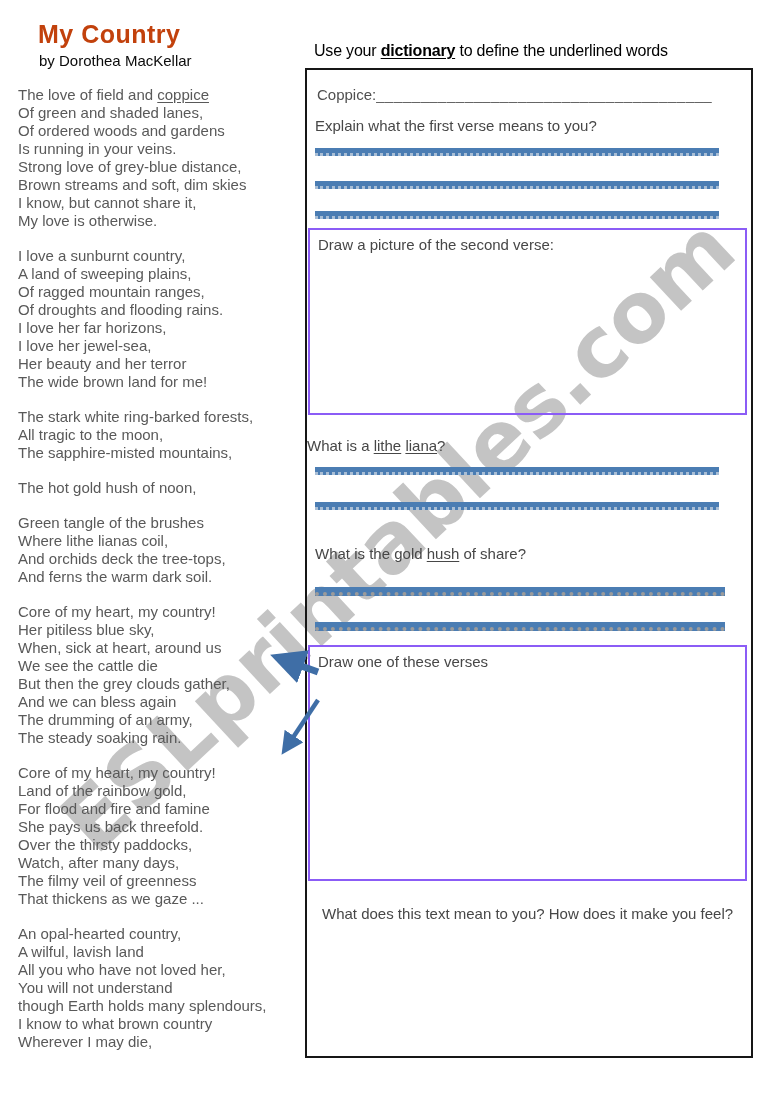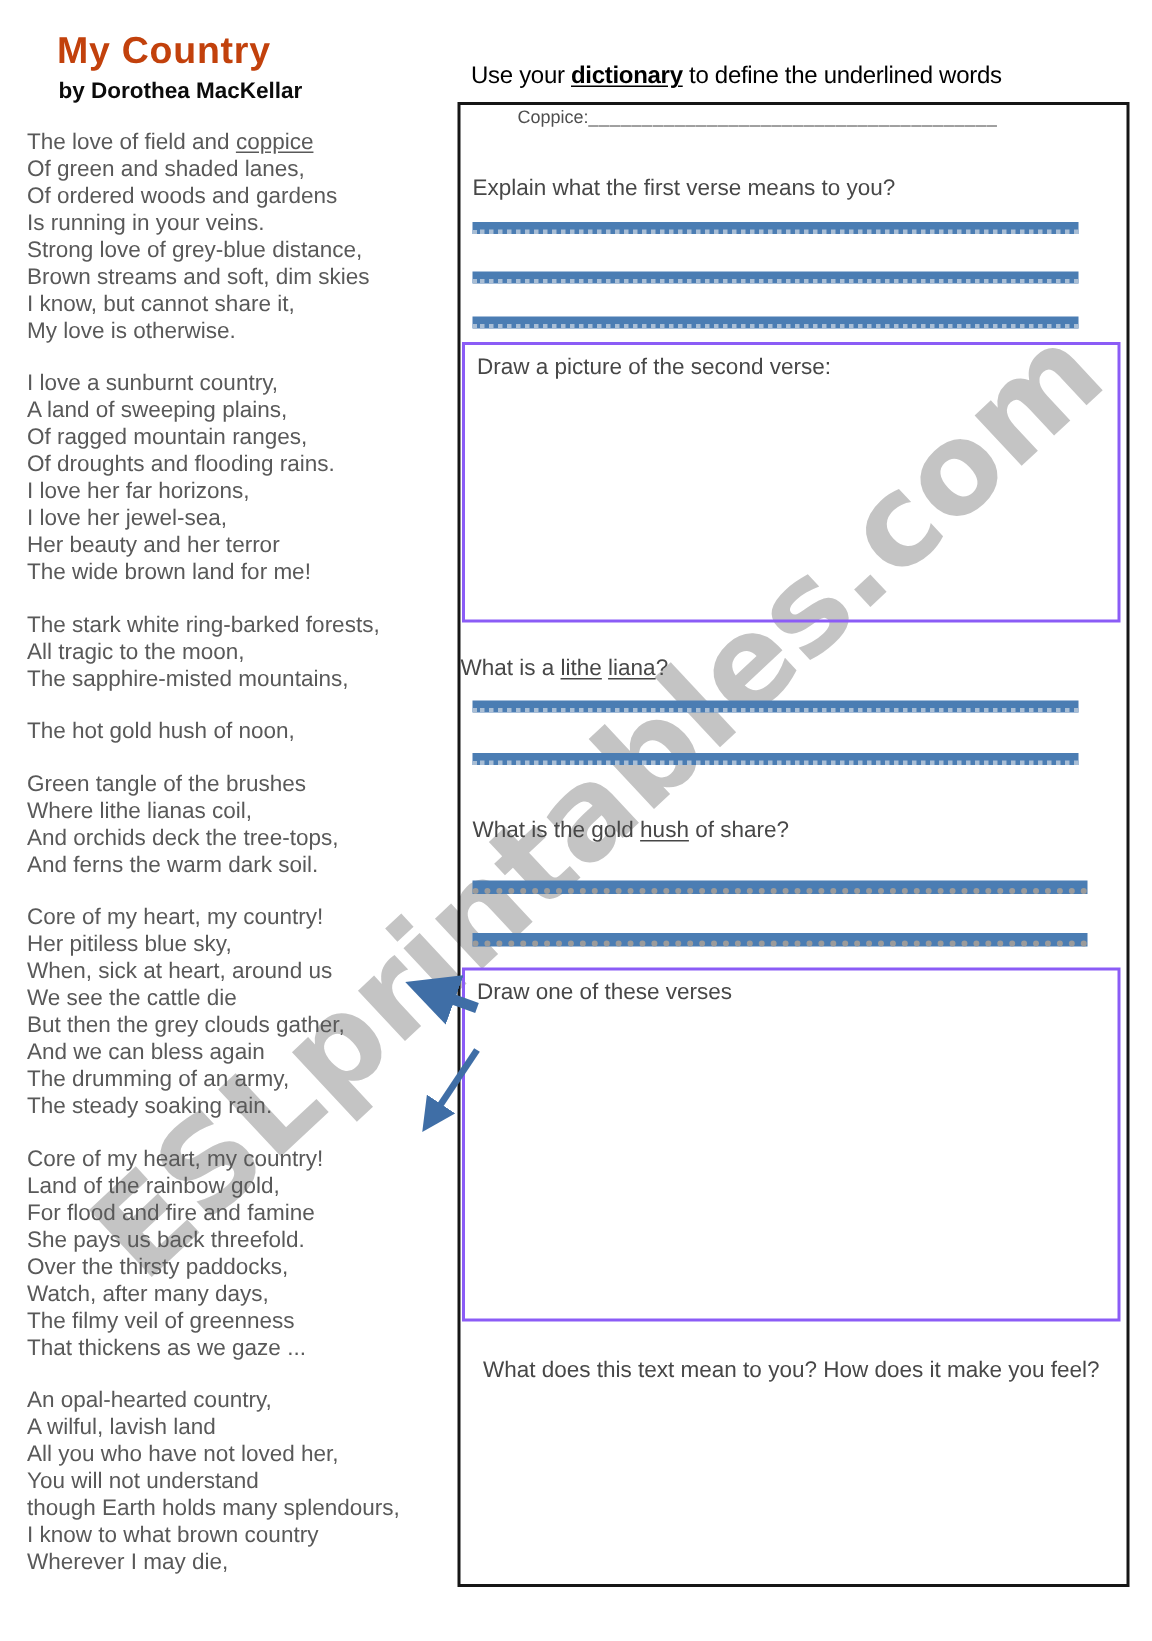"by Dorothea MacKellar" .byline { font-weight: bold -> normal }
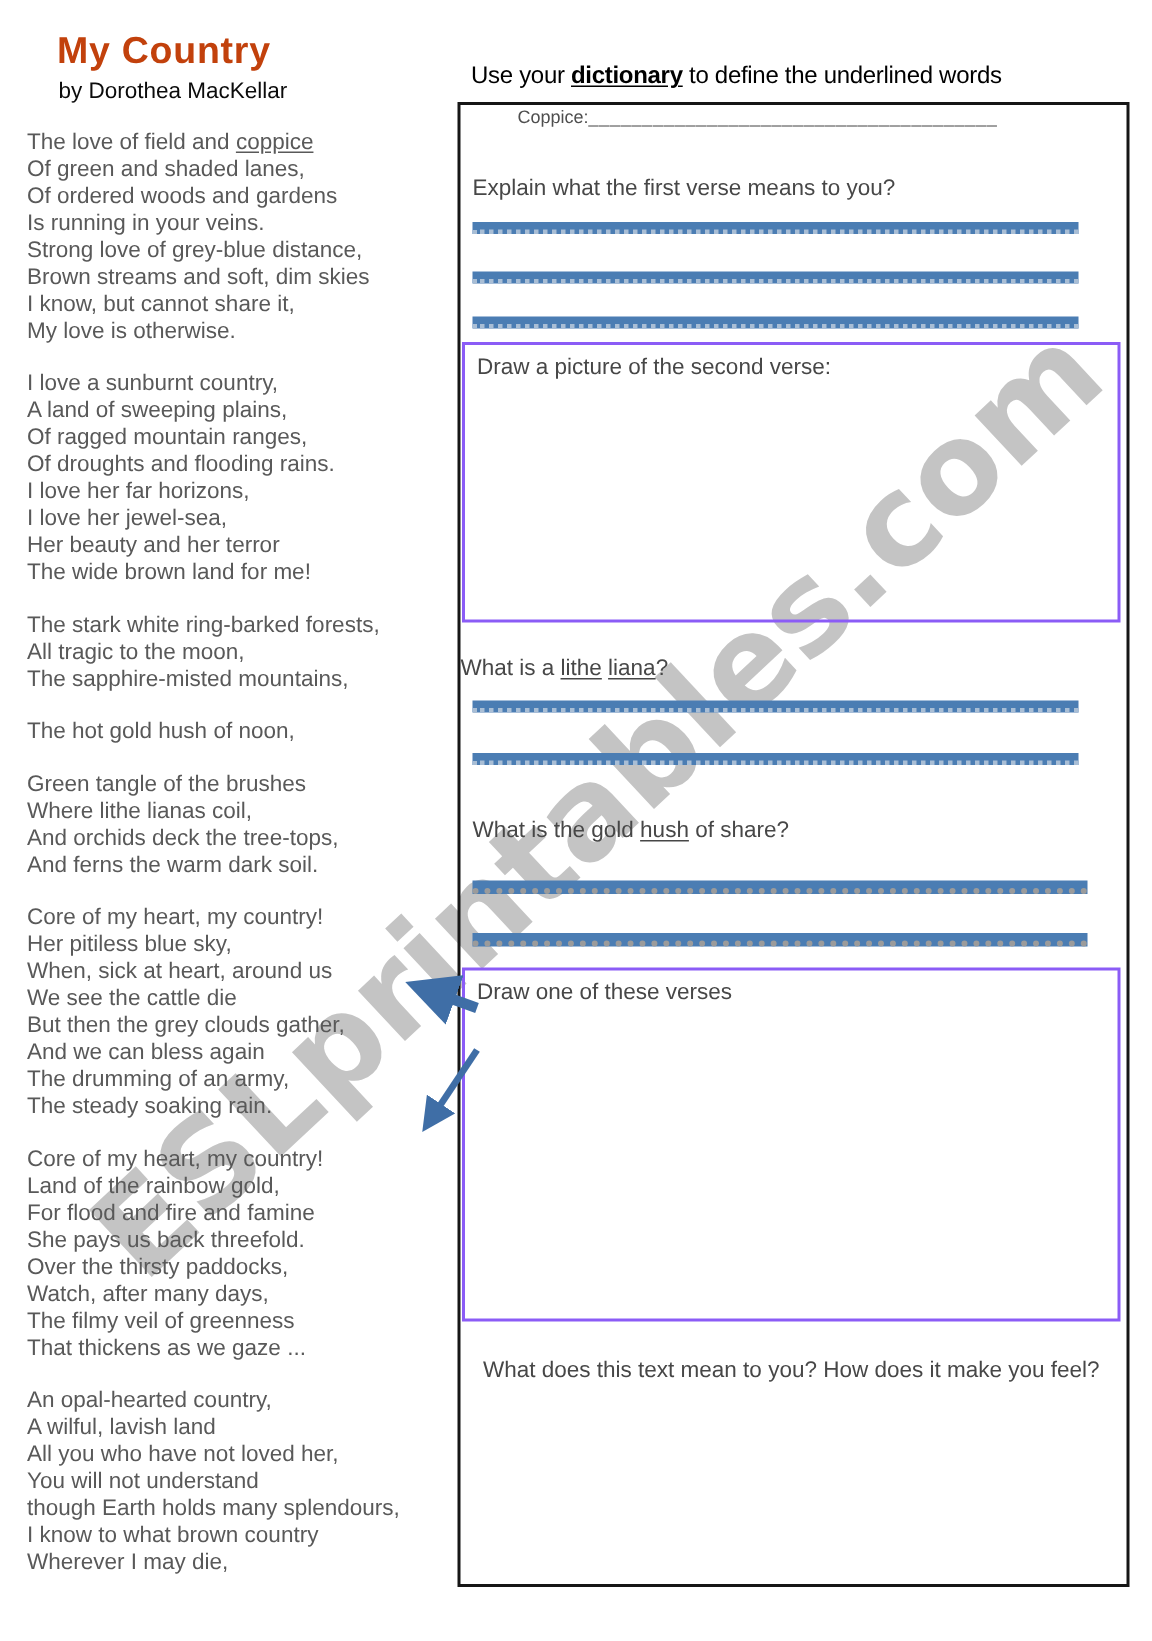"Coppice:________________________________" .coppice-row { font-size: 12px -> 15px; margin-left: 28px -> none; top: 1px -> 16px }
